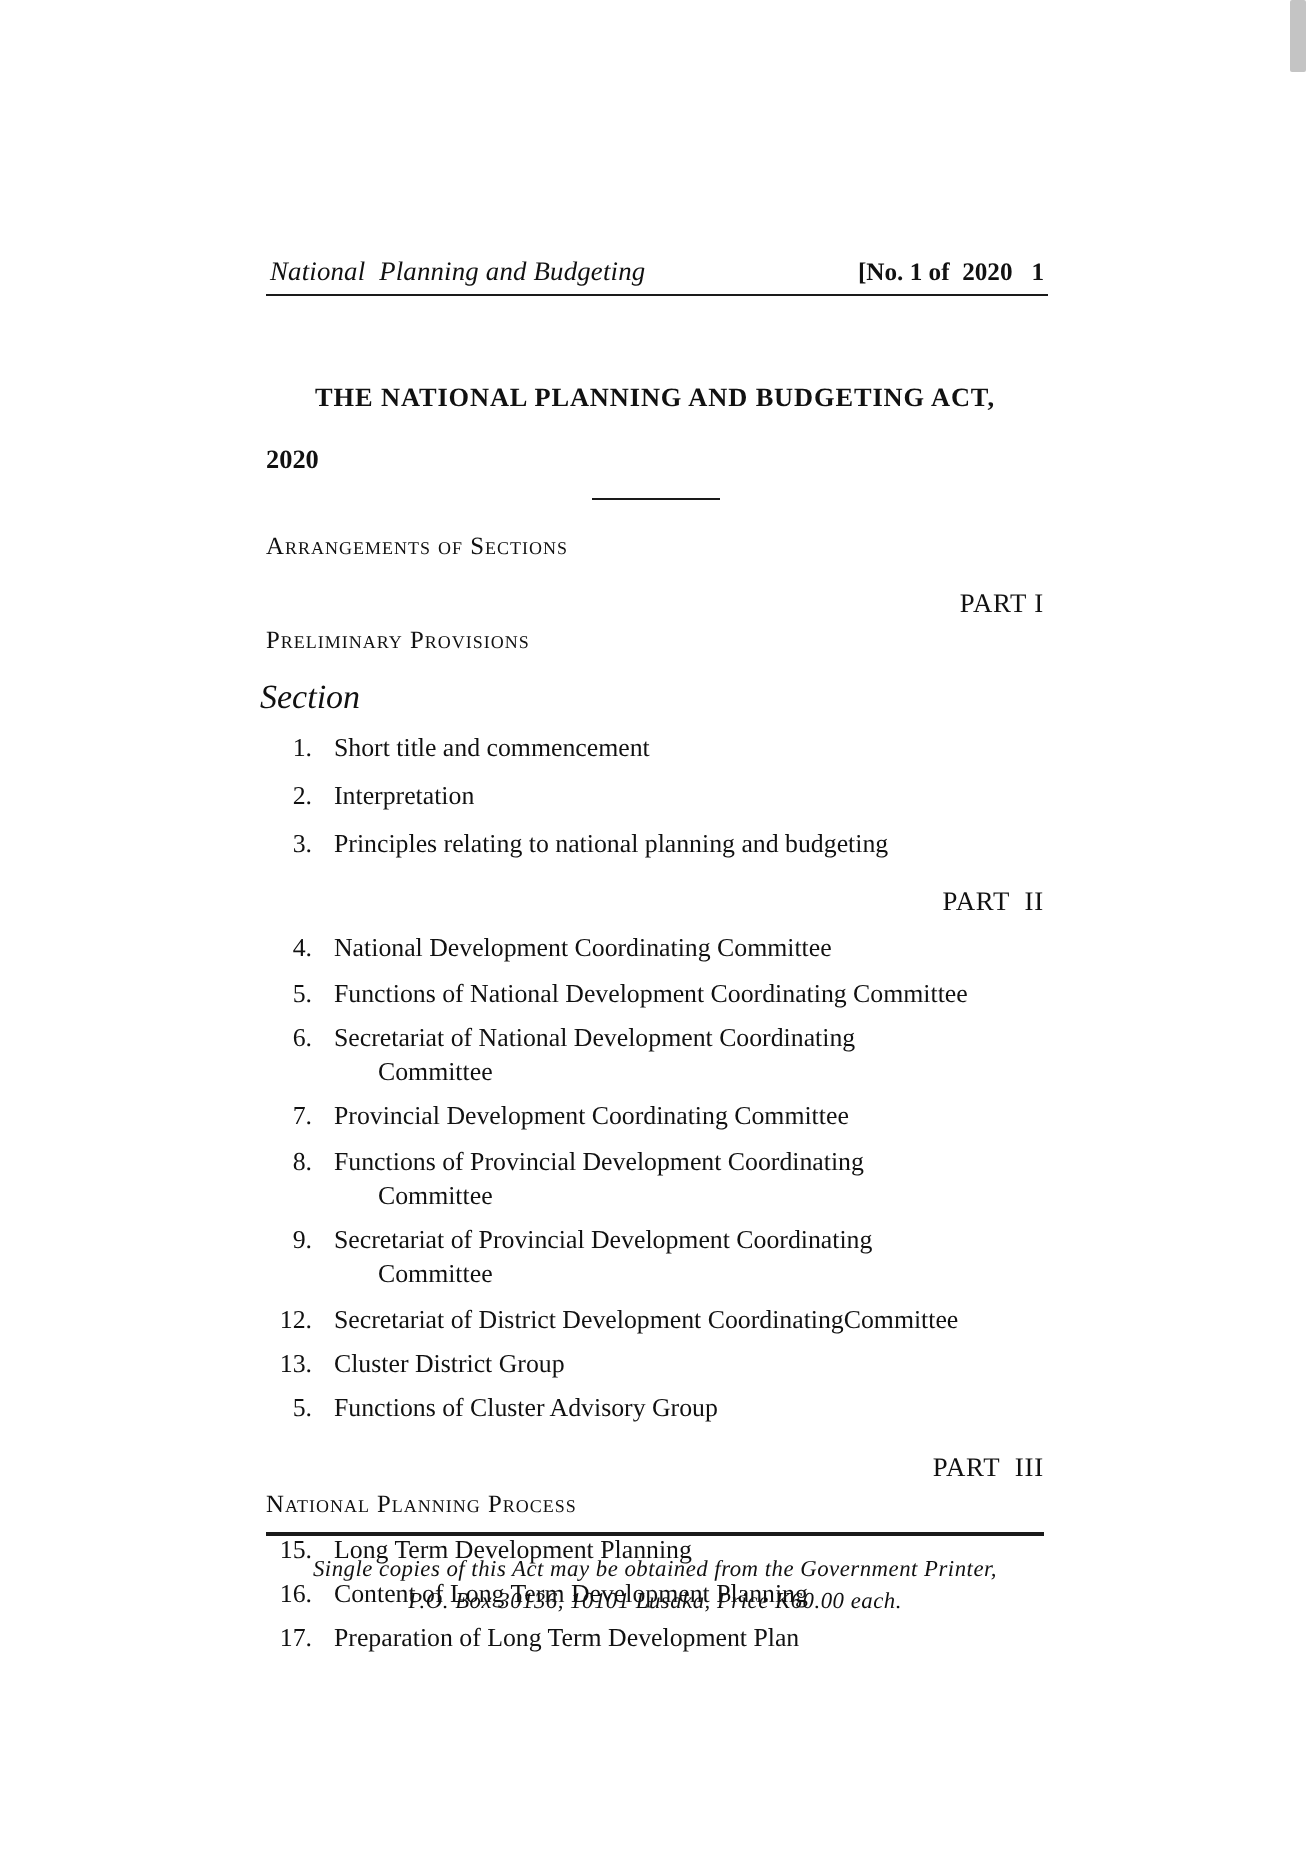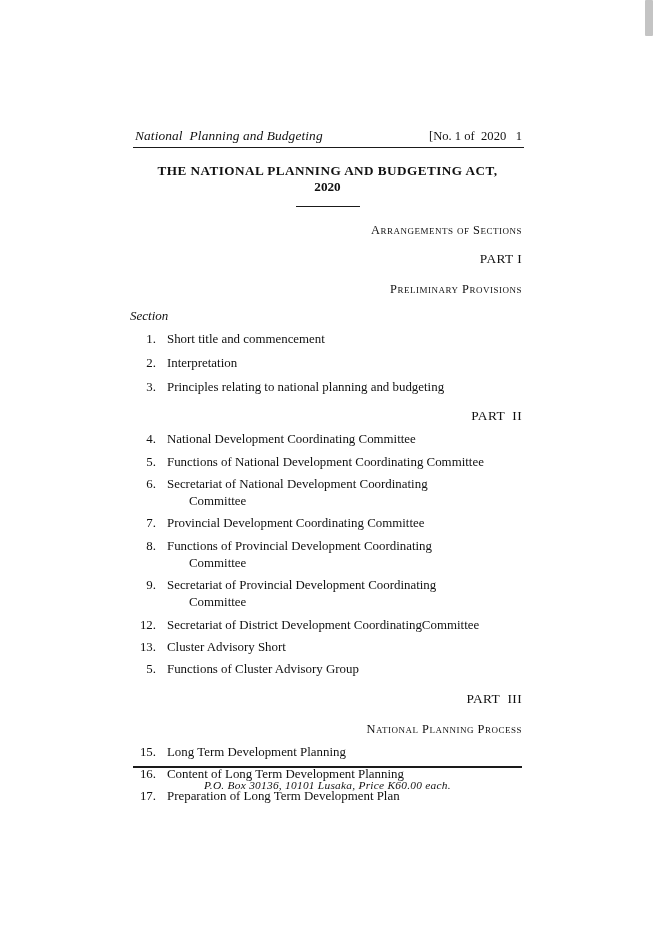"[No. 1 of 2020 1" .runhead-right { font-weight: normal -> bold }
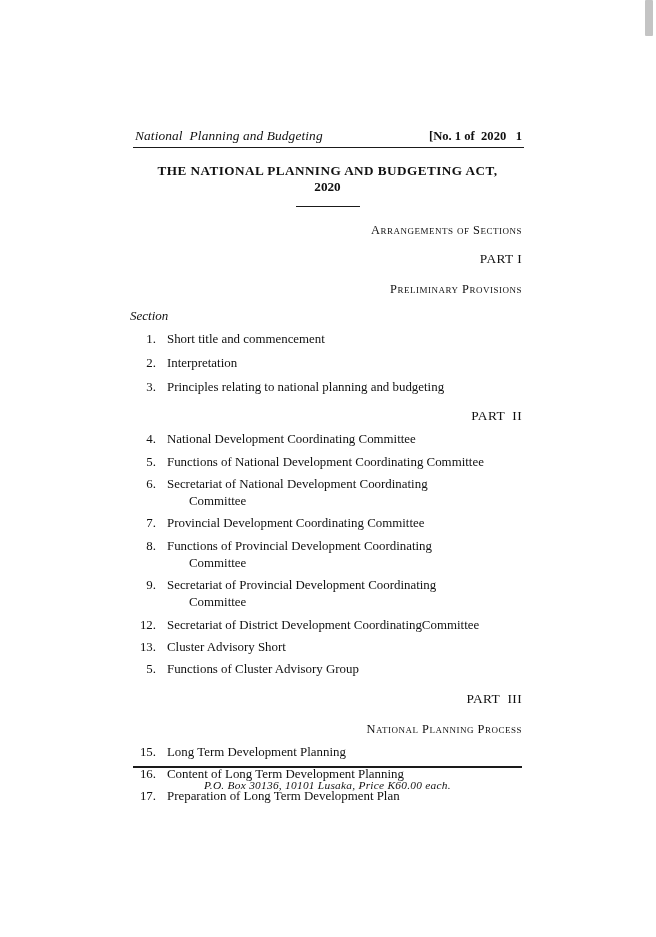"THE NATIONAL PLANNING AND BUDGETING" .act-title { margin-top: 15px -> 43px }
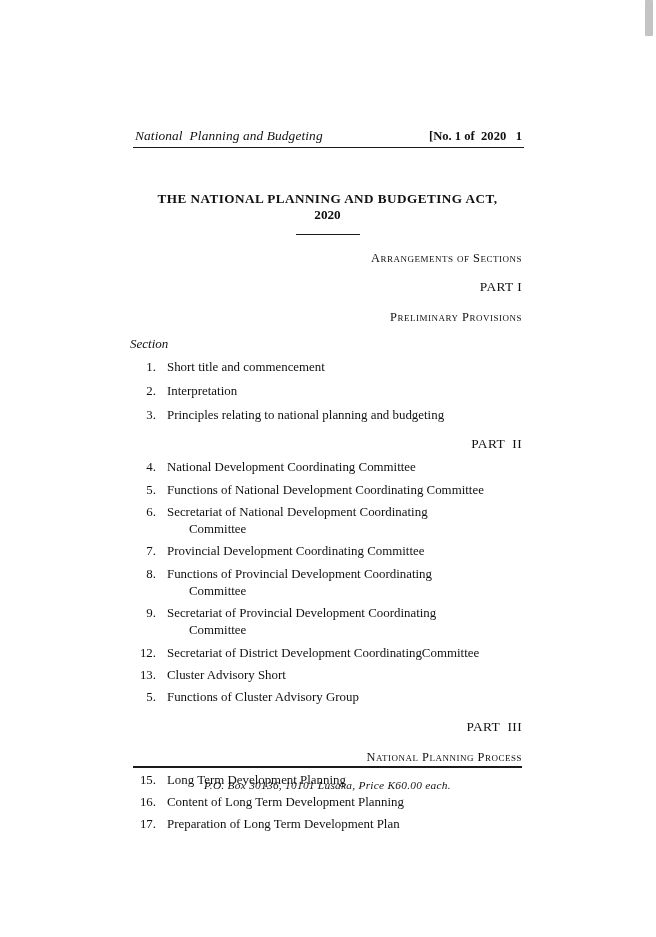"2020" .act-year { margin-top: none -> 15px; text-align: center -> none }
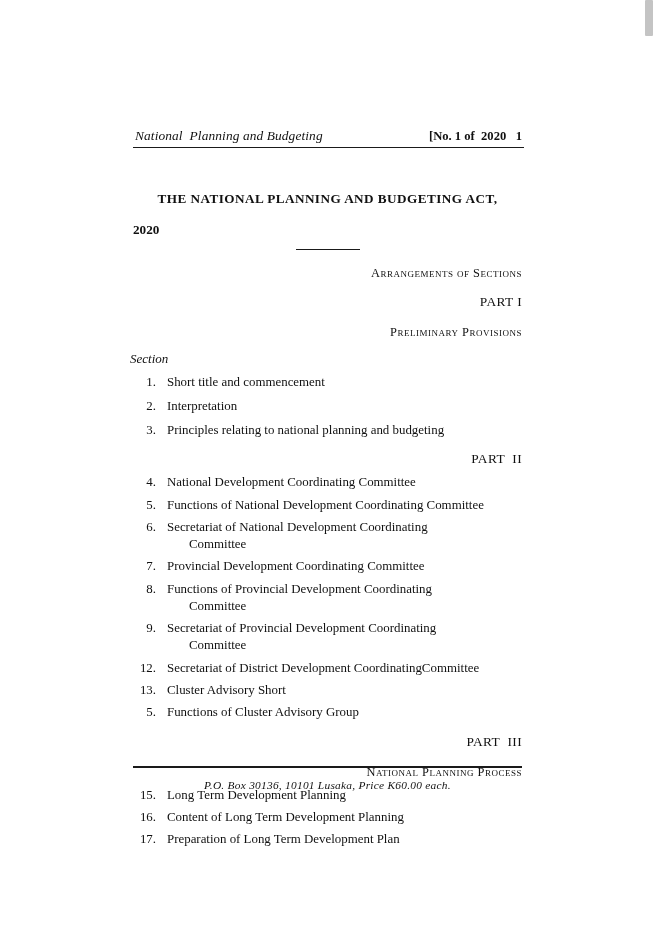"Arrangements of Sections" .smallcaps { text-align: right -> left }
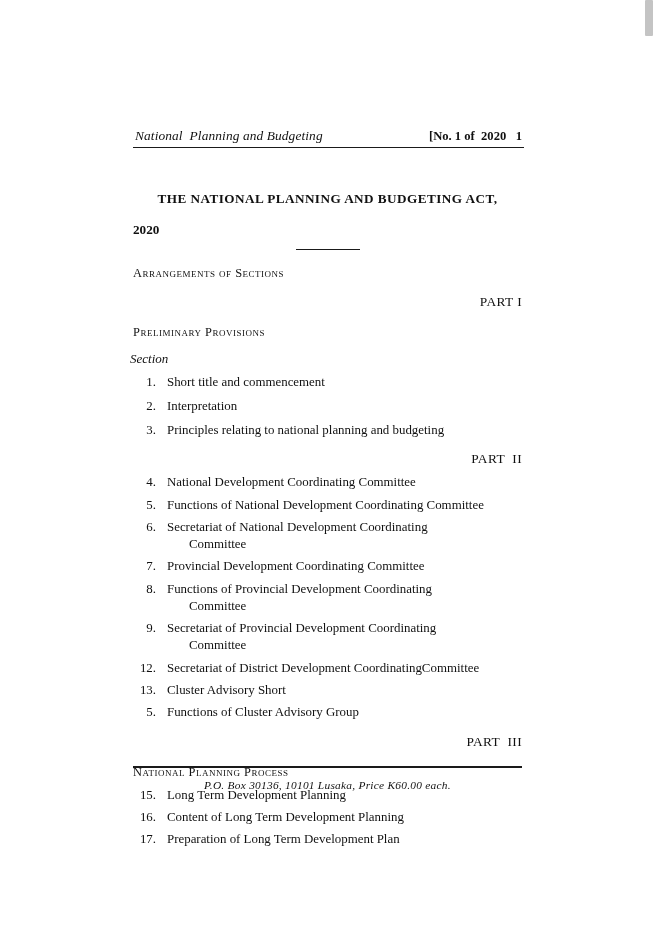"Preliminary Provisions" .part-sub { margin-top: 15px -> 3px }
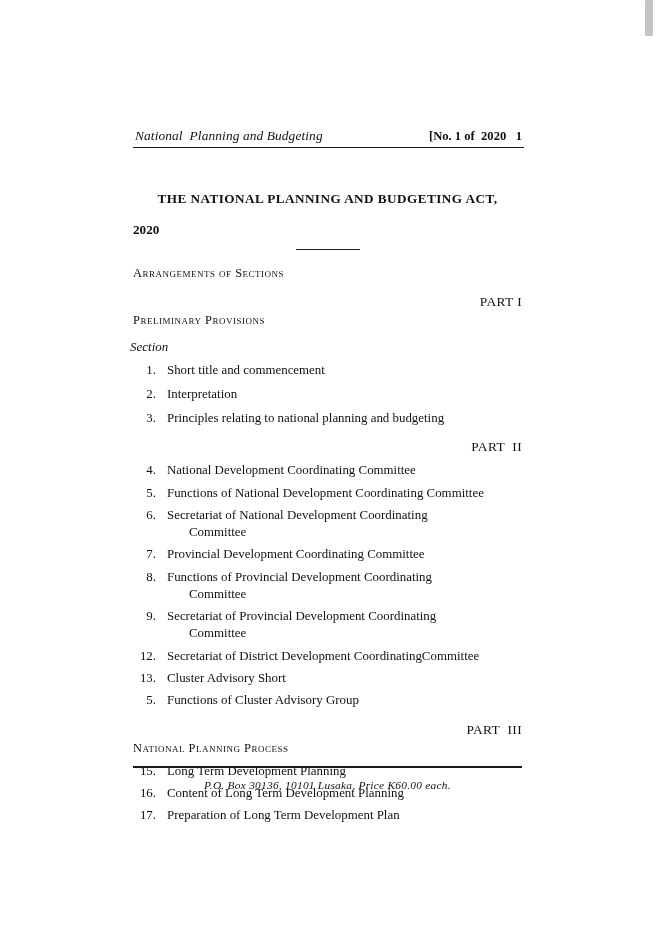"Section" .section-label { font-size: 13px -> 17px }
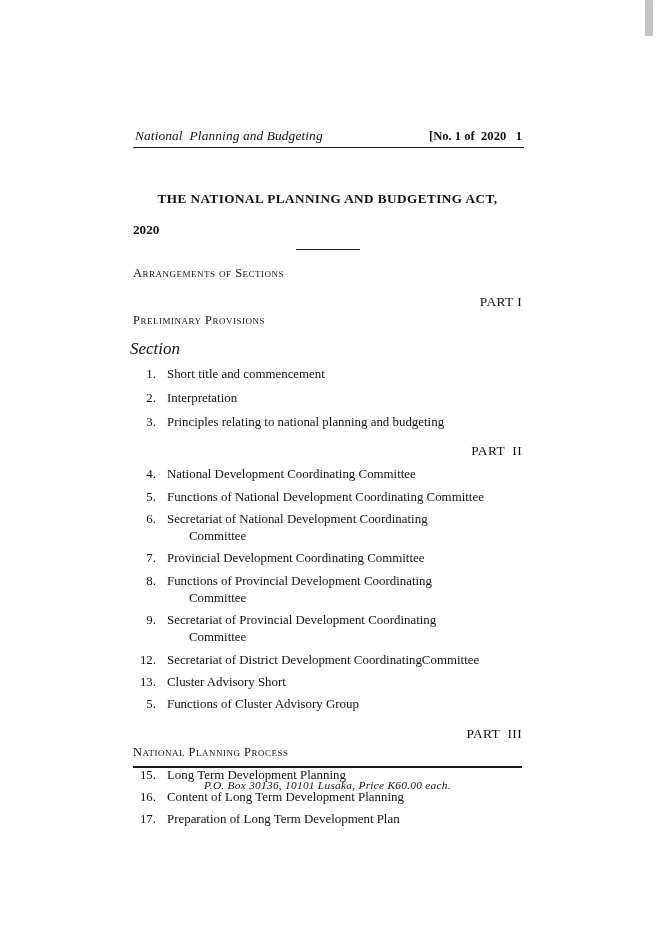"Cluster Advisory Short" div.toc-text { text: Advisory Short -> District Group }
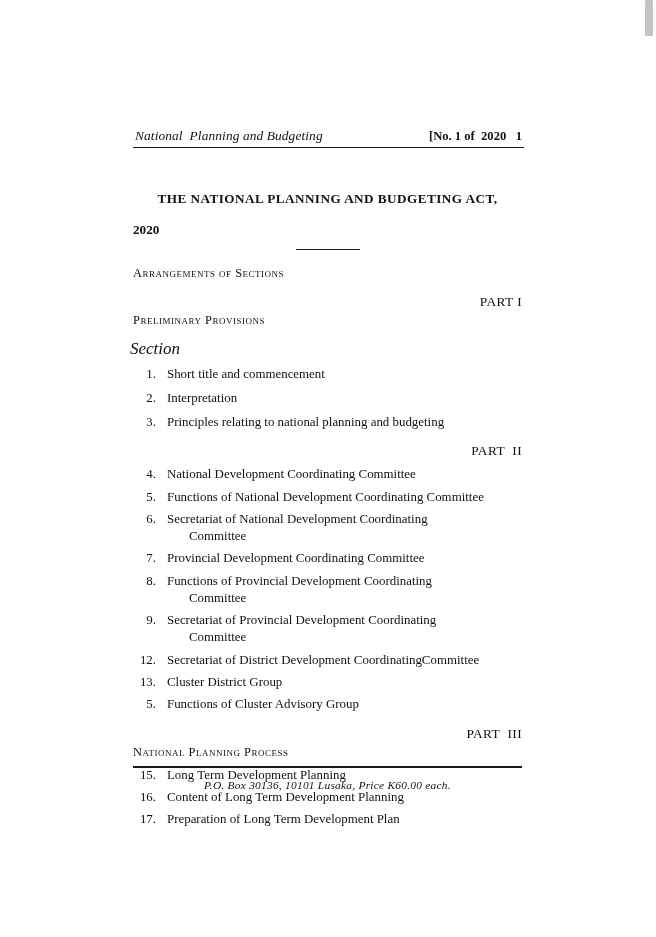"Single copies of this Act" div { html: none -> <div>Single copies of this Act may be obtained from the Government Printer,</div> }
